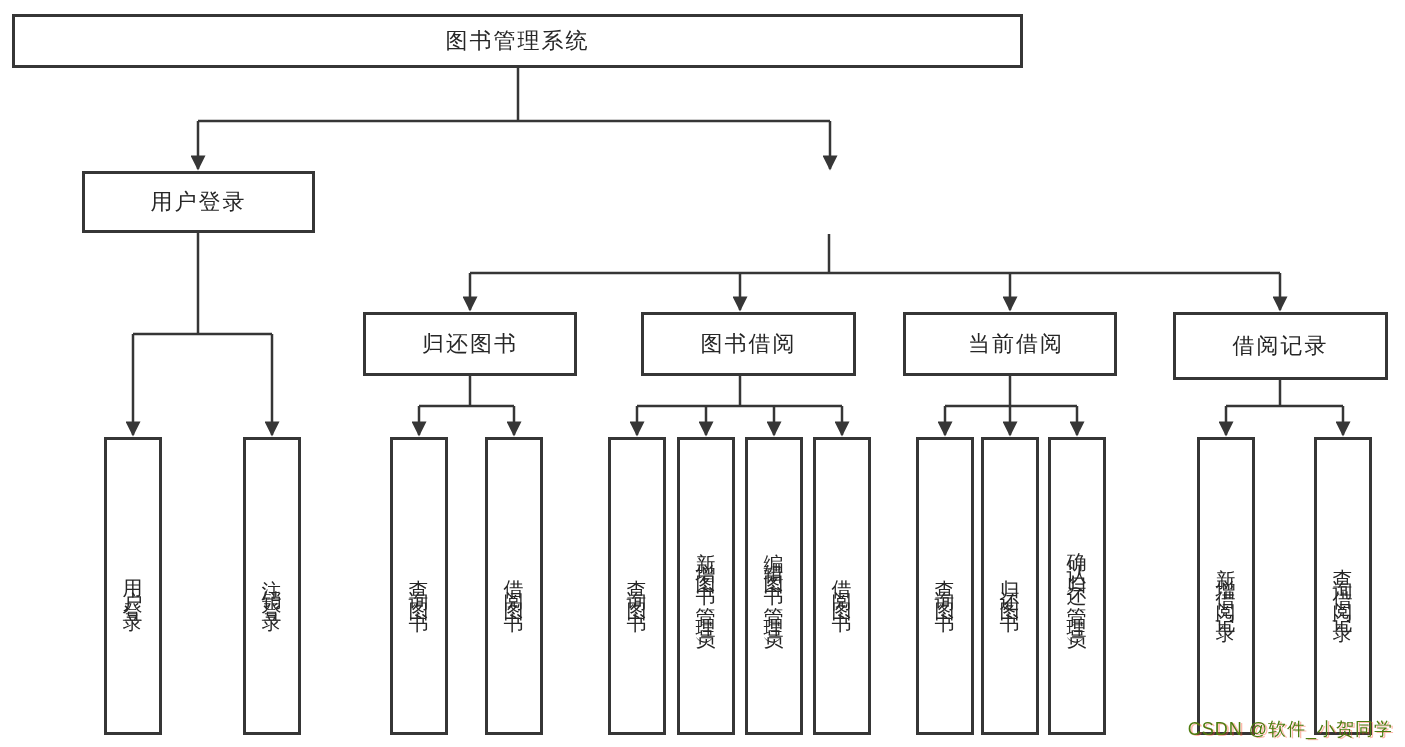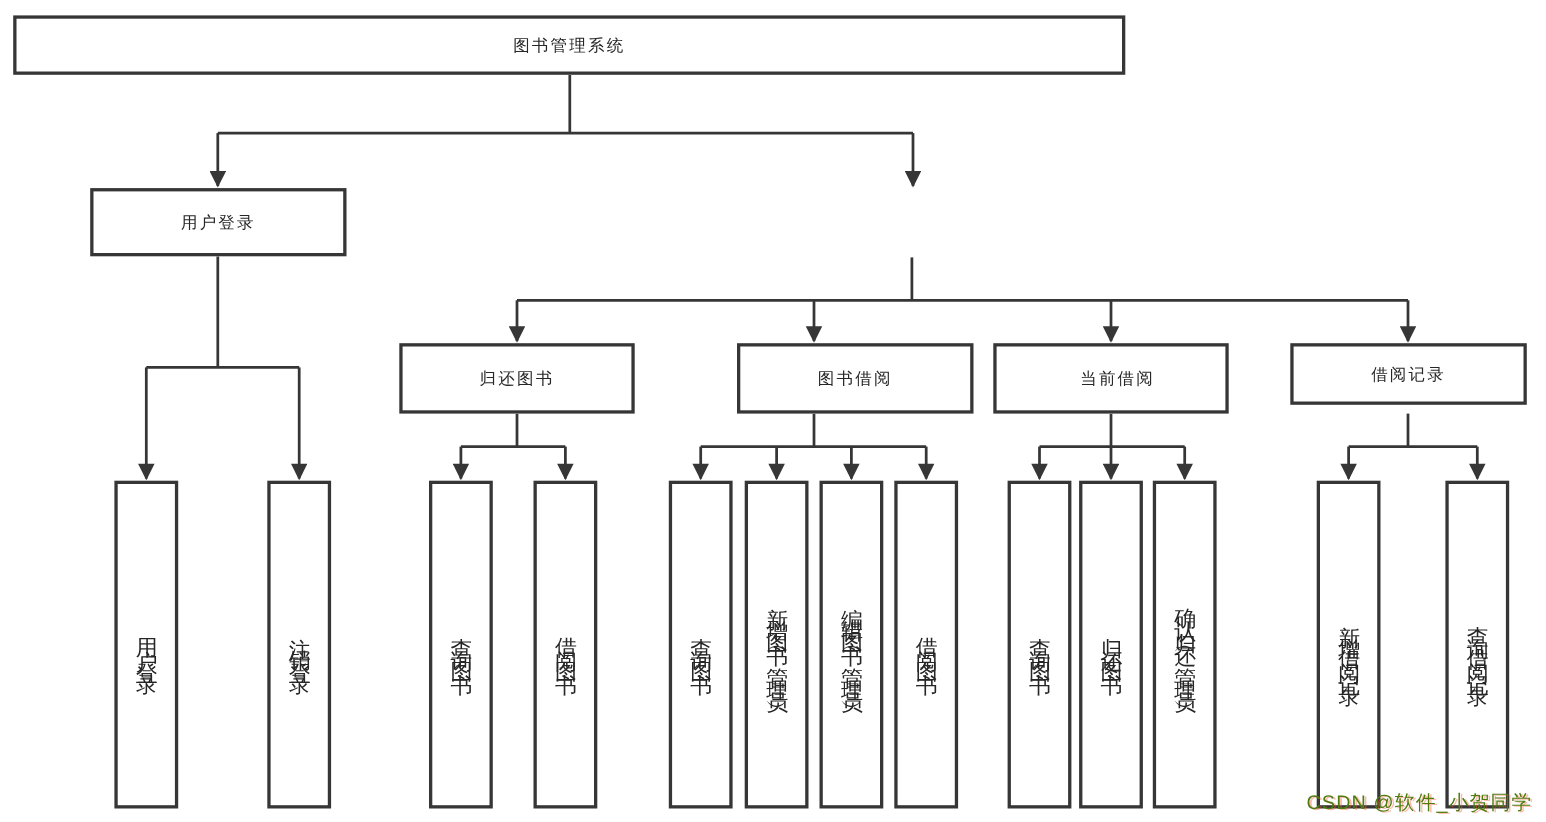"图书管理系统" .node { font-size: 15px -> 22px }
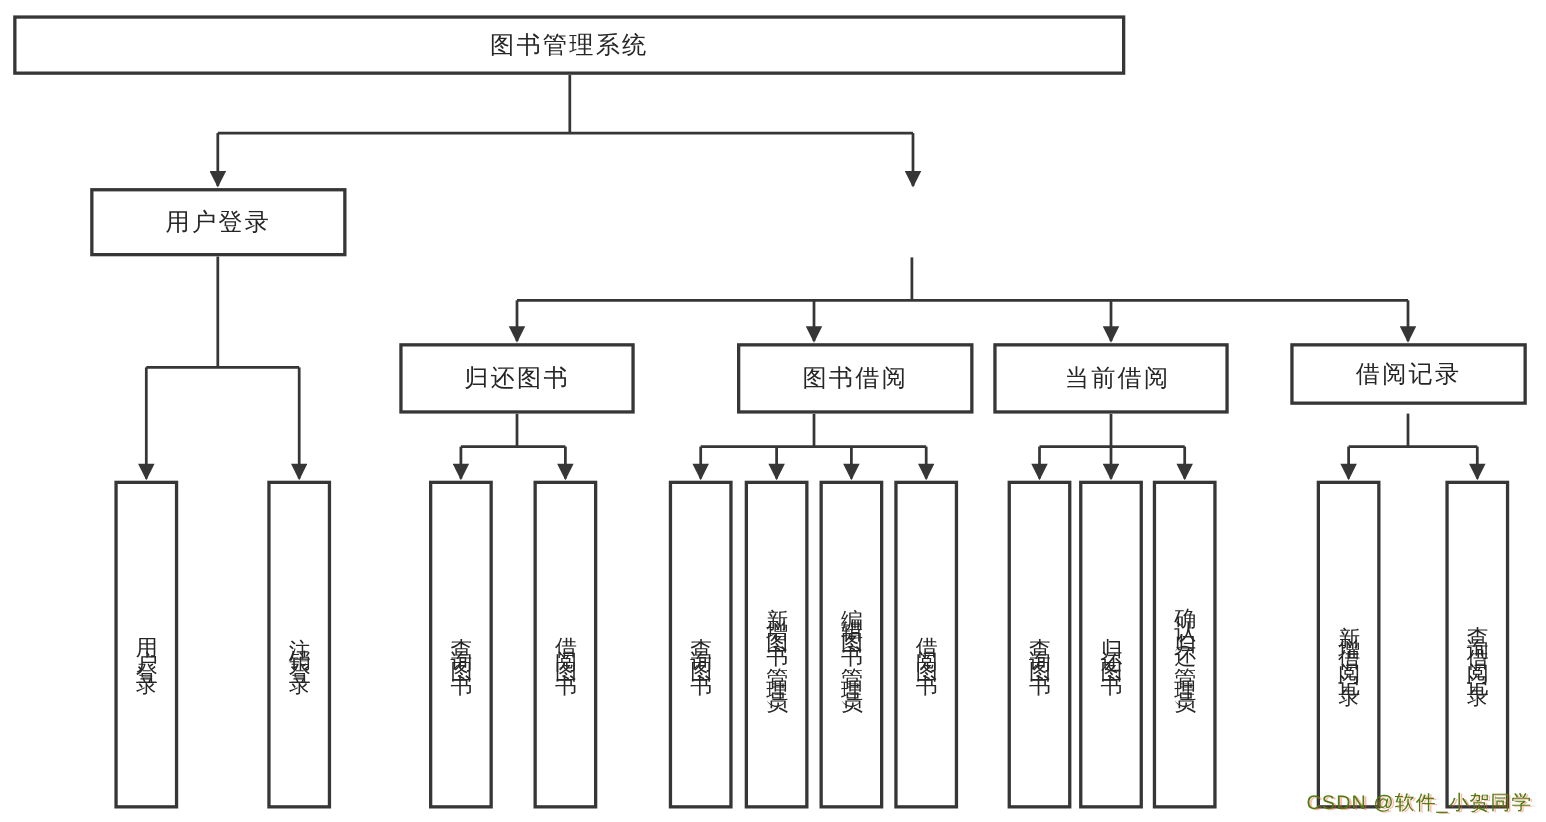"图书借阅" div.node { left: 670px -> 641px }
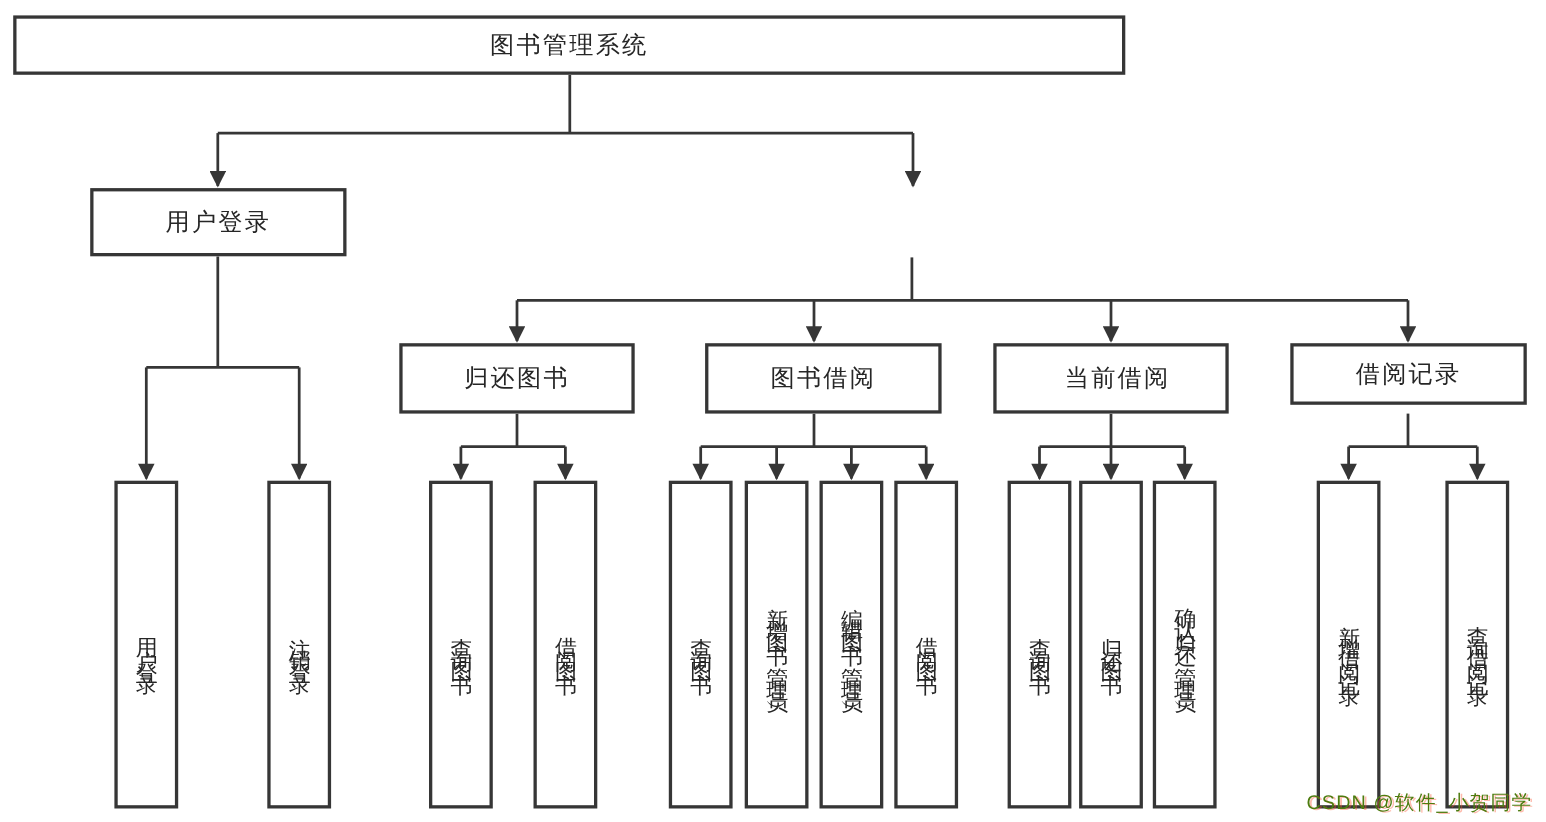"借阅记录" div.node { height: 56px -> 68px }
